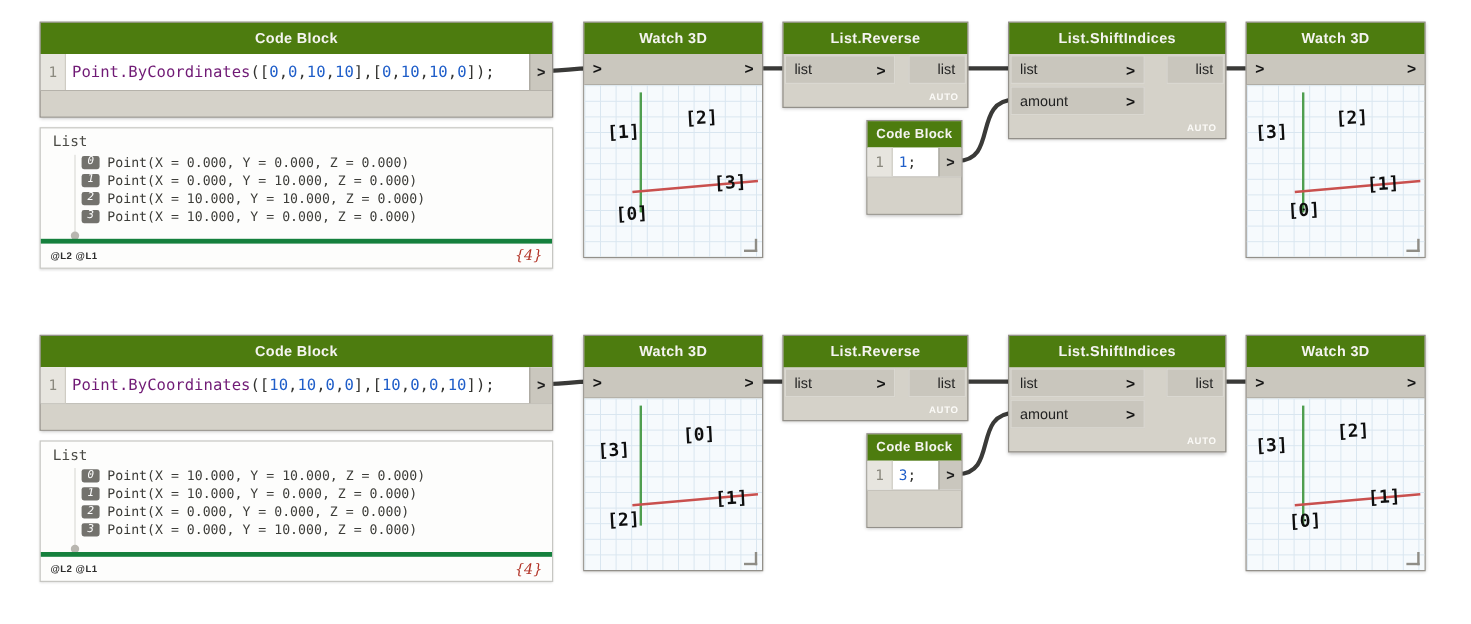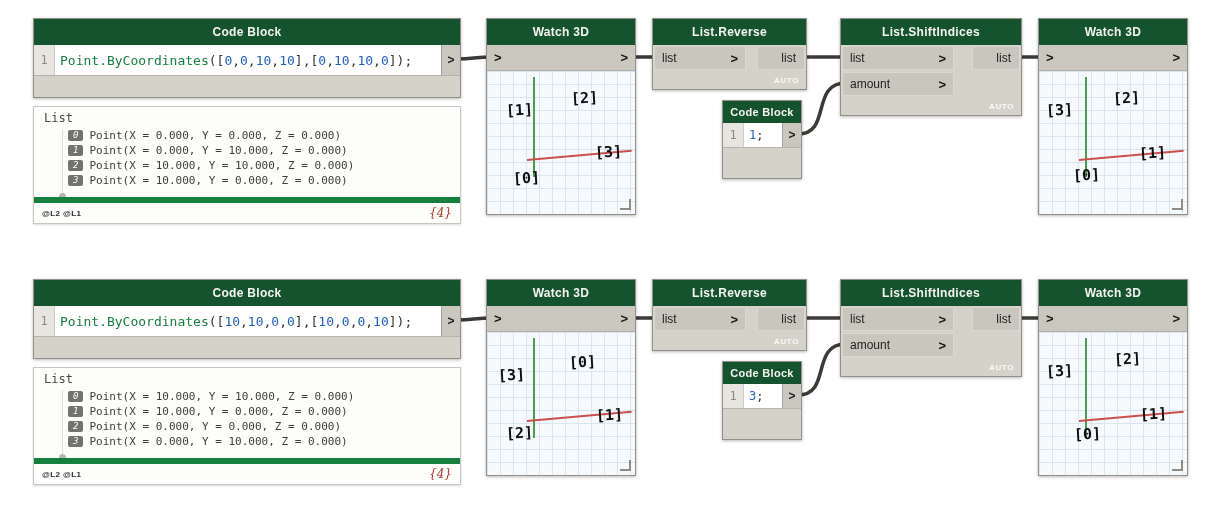"Code Block" .node-header { background: #14532d -> #4d7c0f }
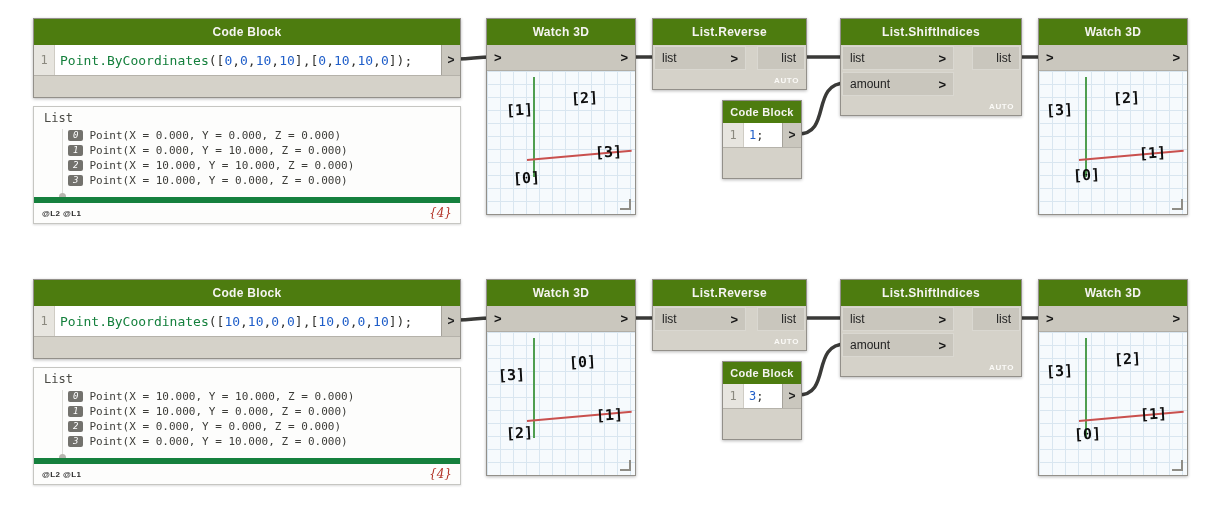"Point.ByCoordinates" .tok-ident { color: #15803d -> #701a75 }
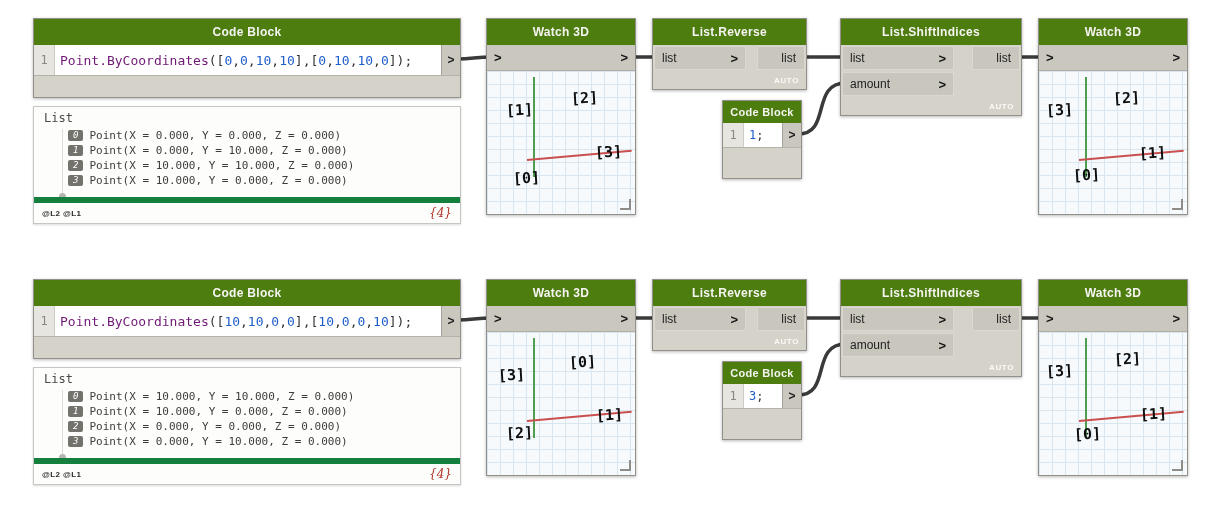"@L2 @L1" .preview-footer { border-top: 6px solid #15803d -> 4px solid #15803d }
